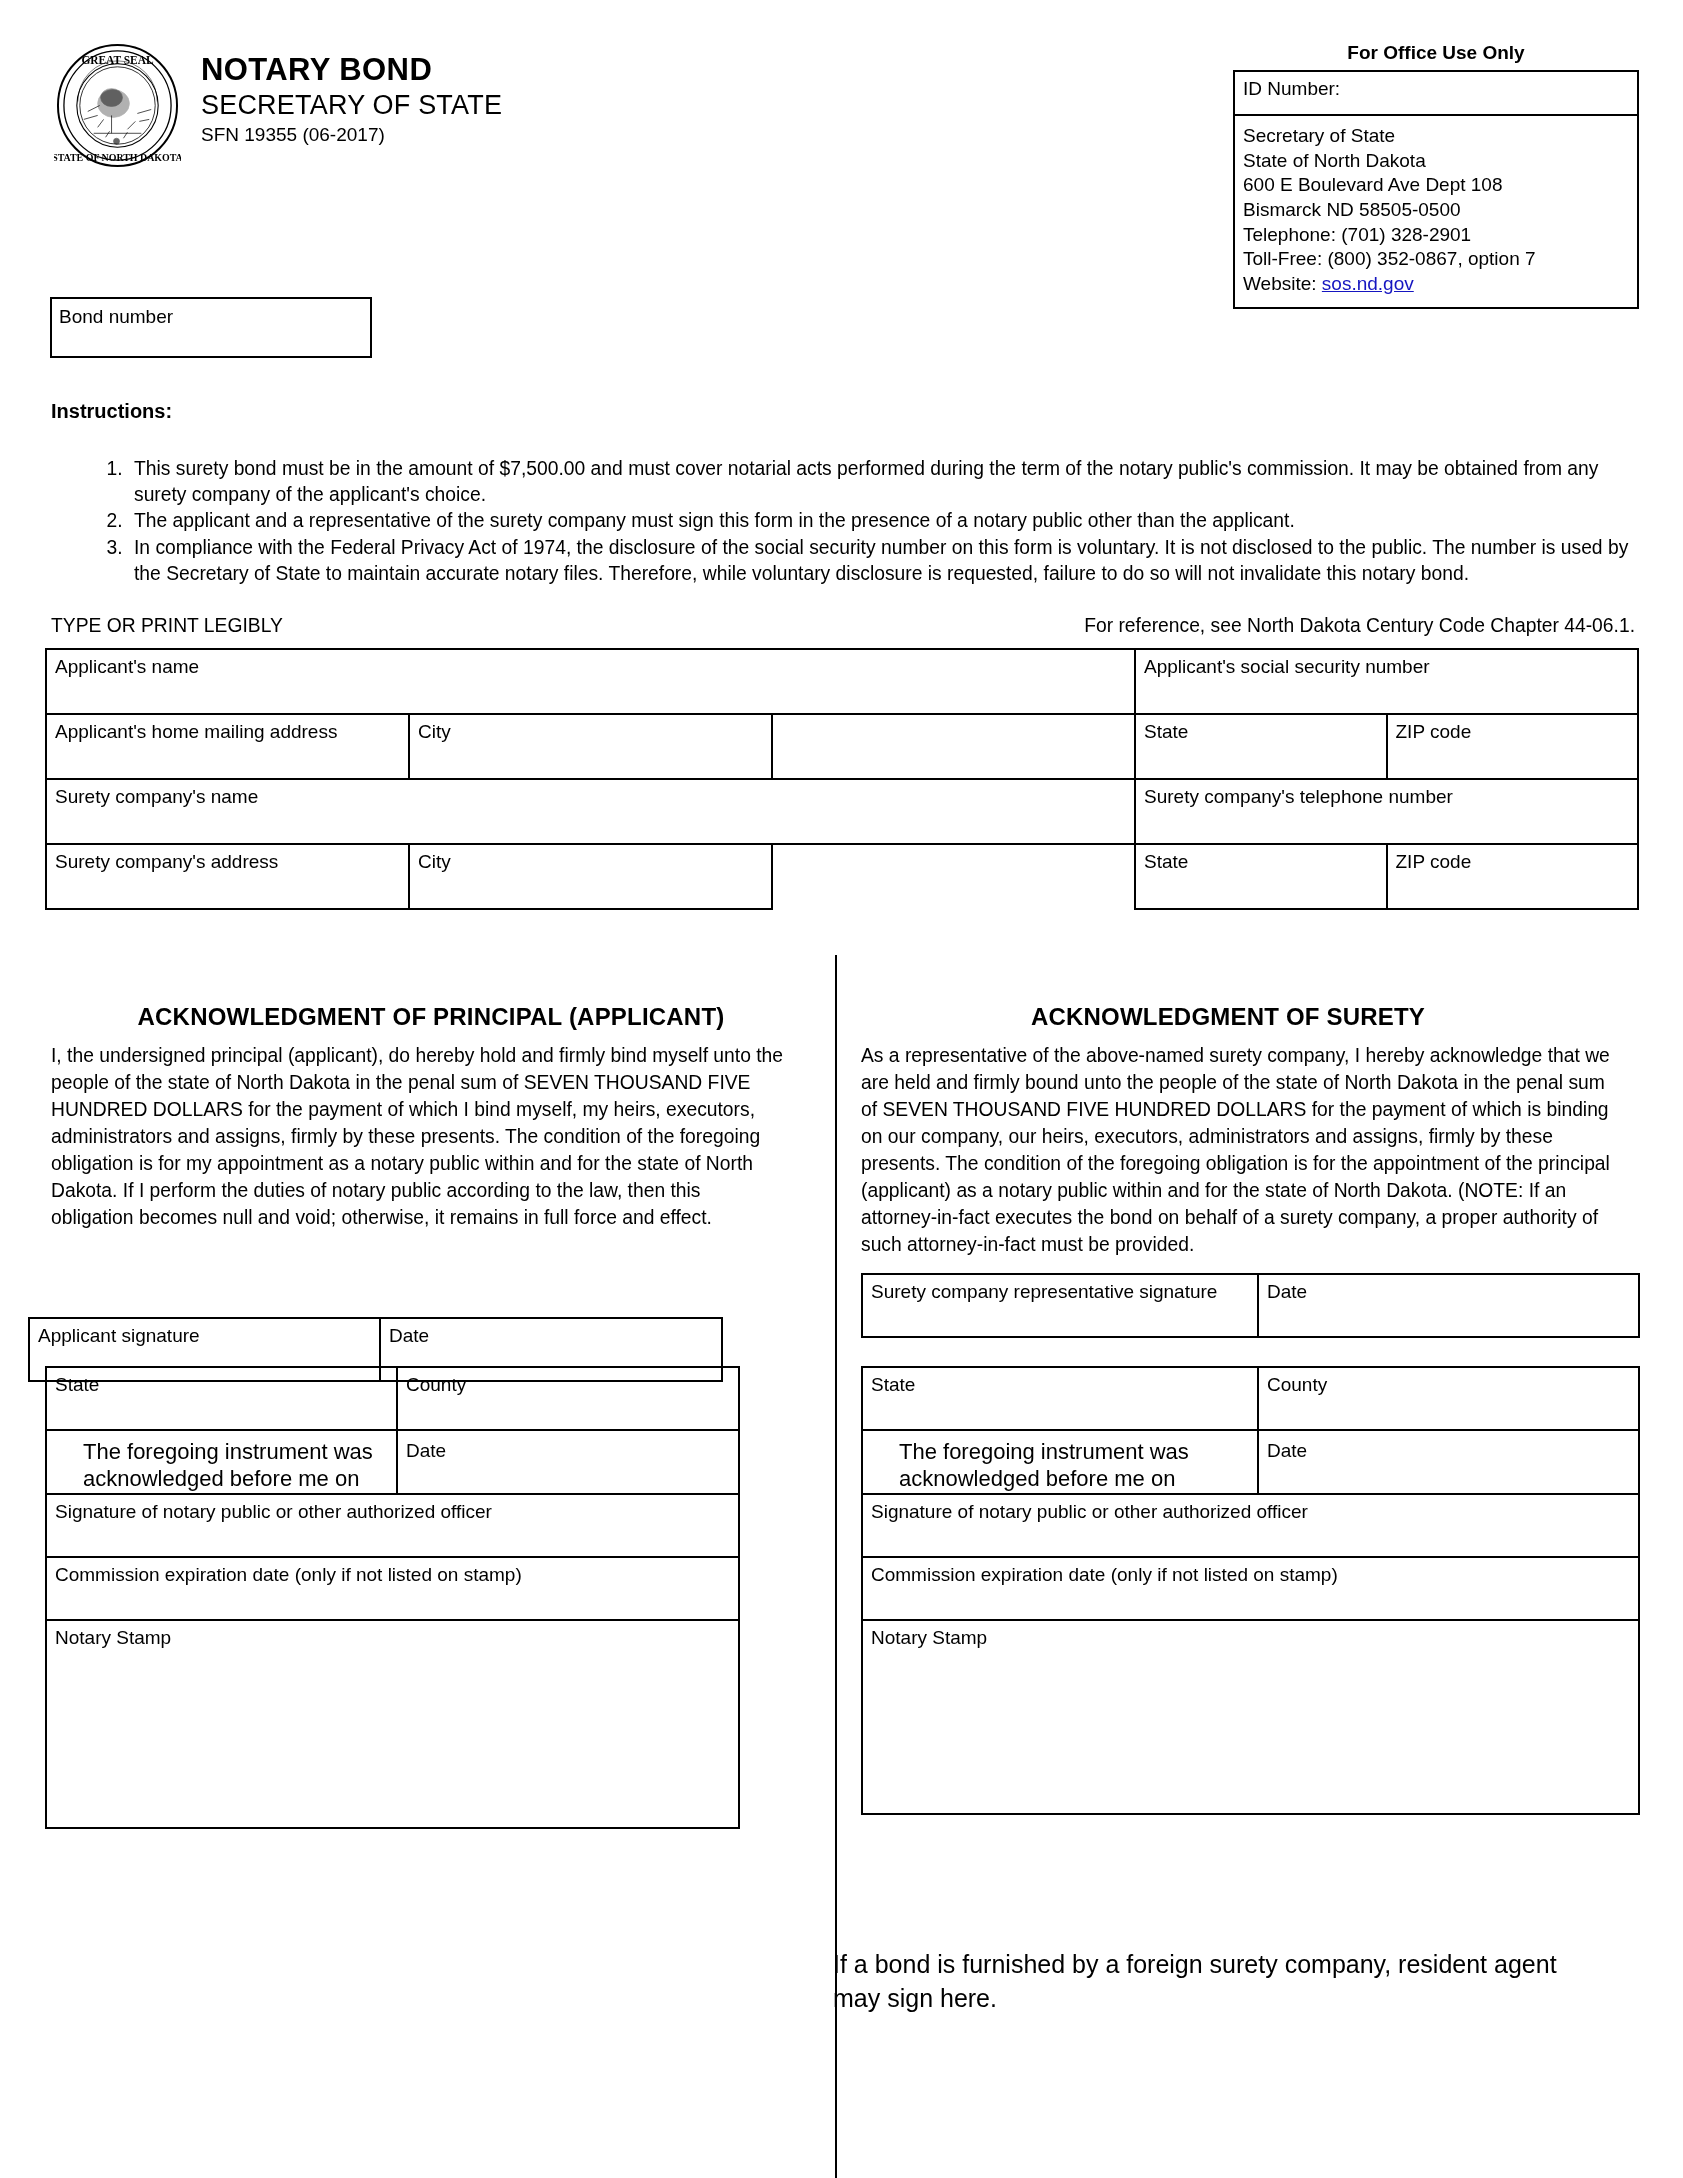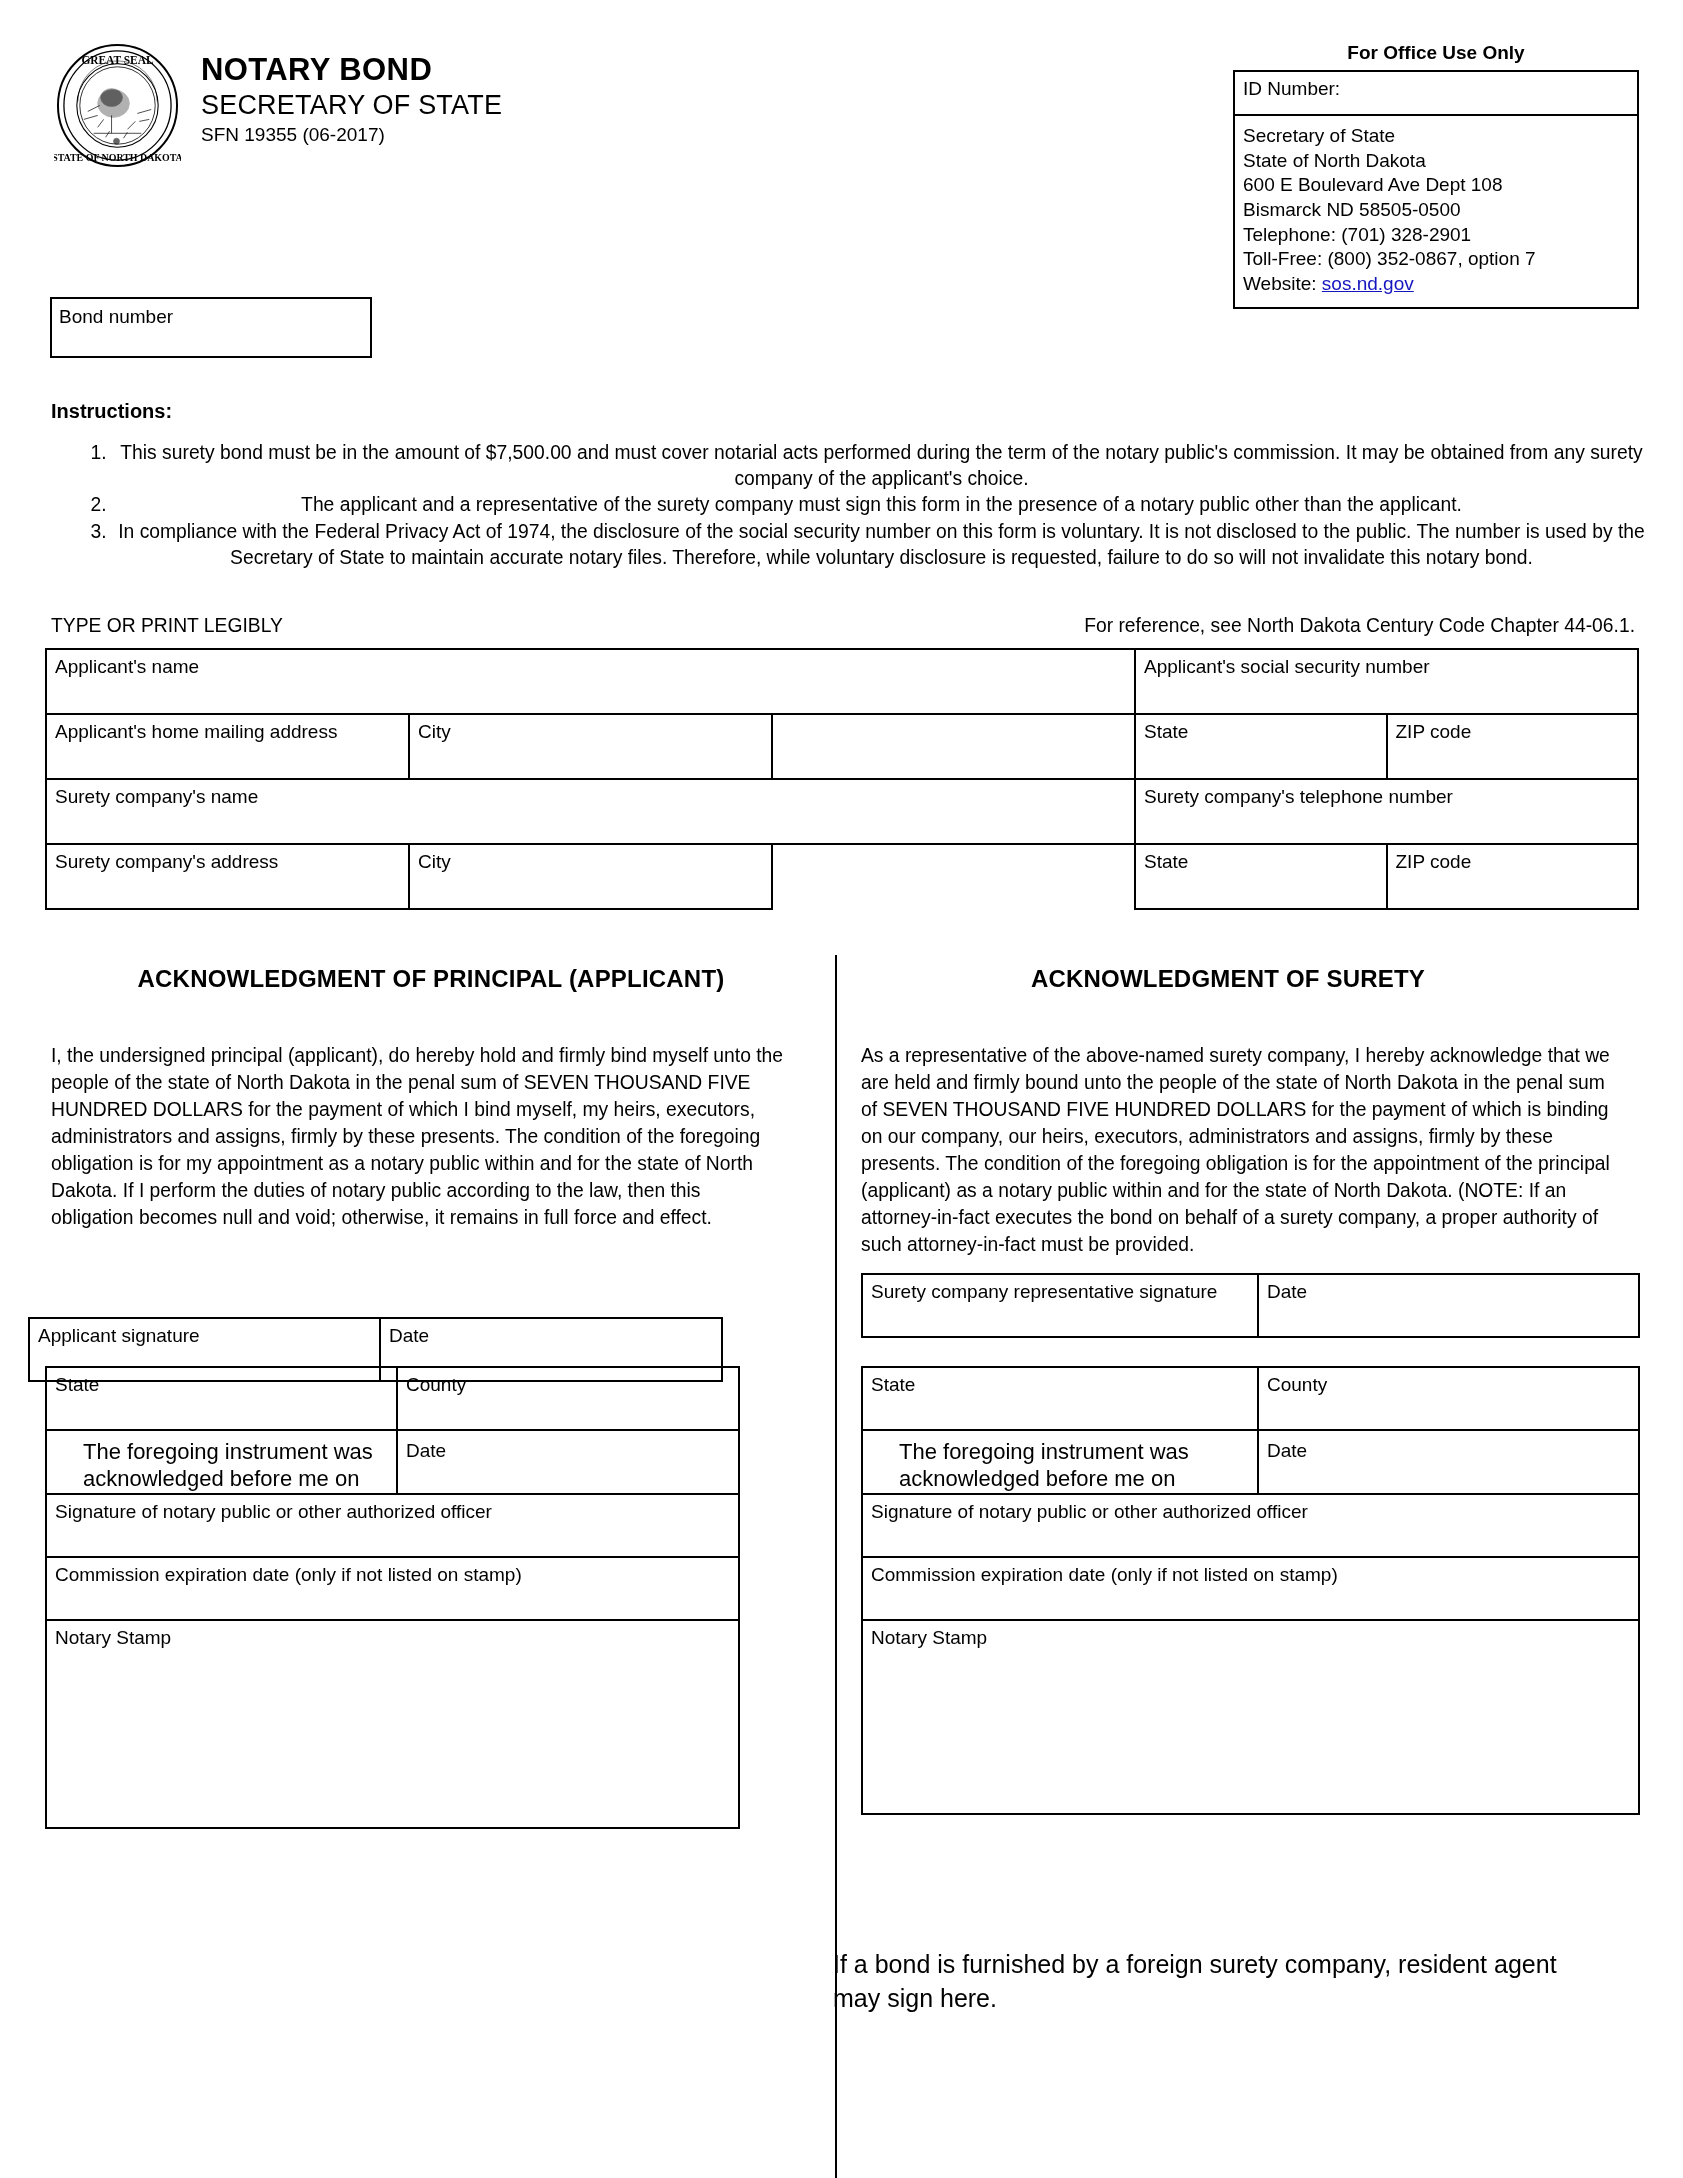"This surety bond must be" .instructions-list ol { margin: 0 -> 16px; text-align: center -> none }
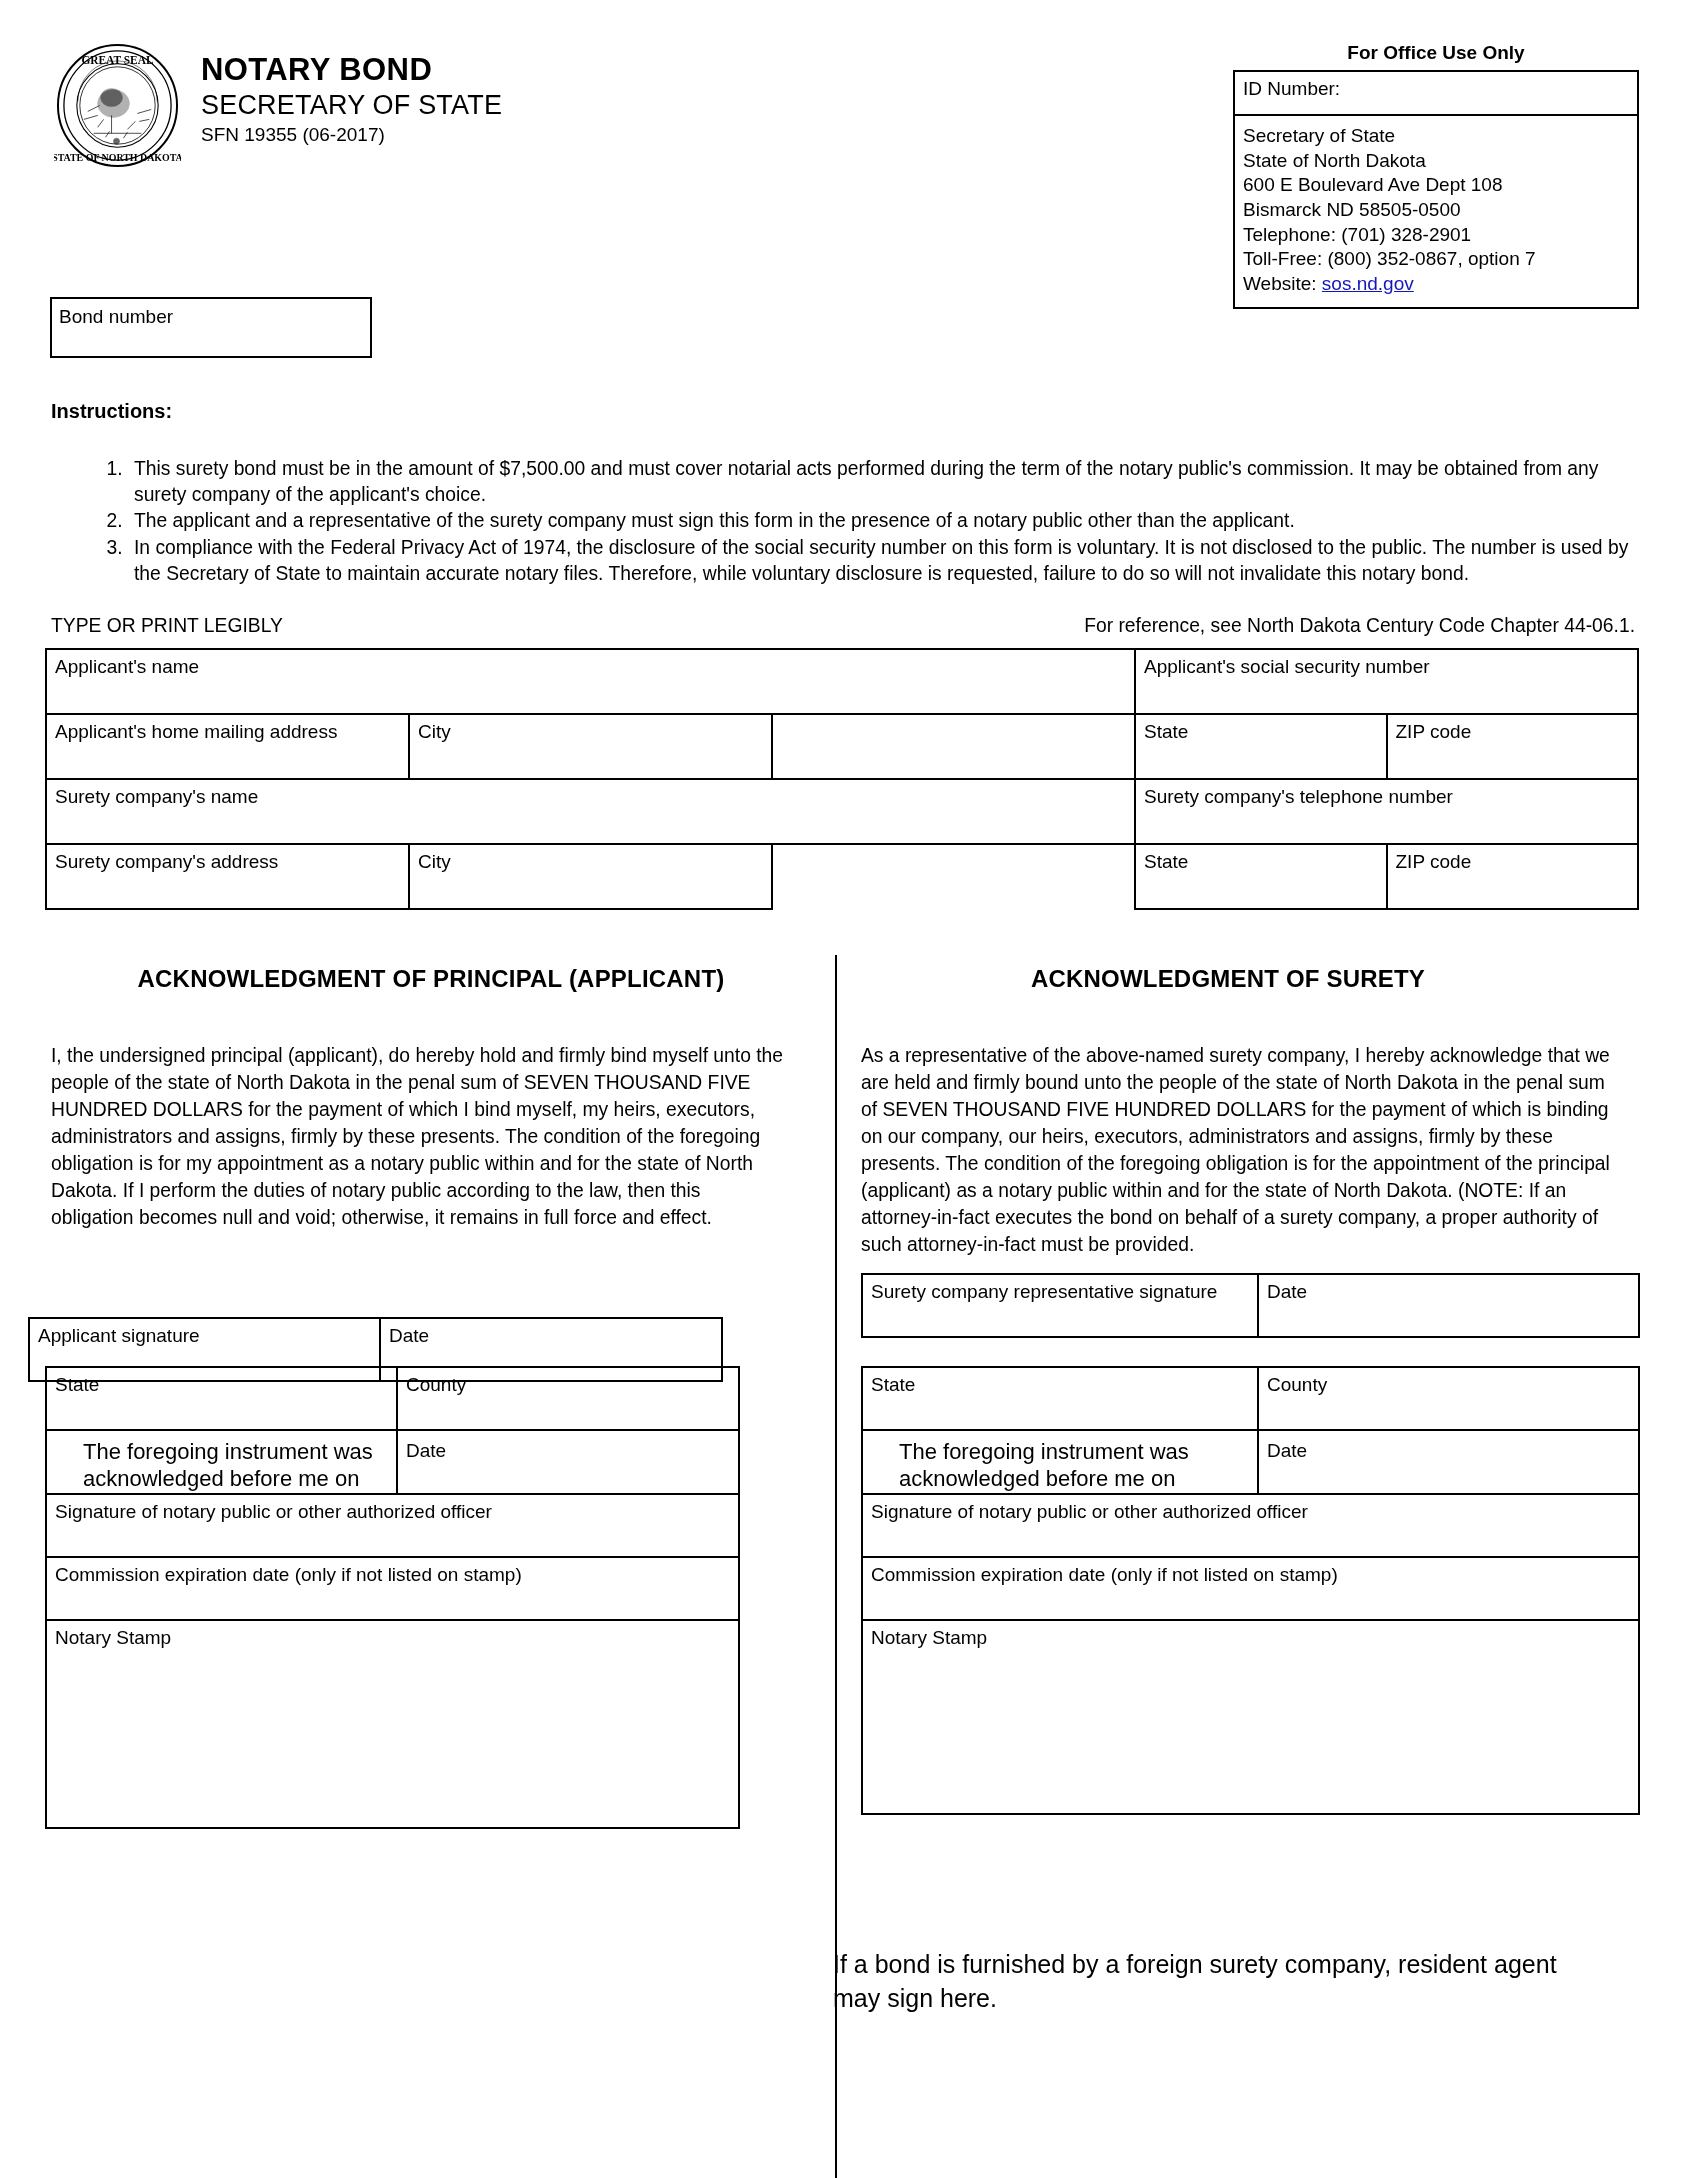"ACKNOWLEDGMENT OF PRINCIPAL (APPLICANT)" .ack-heads { top: 965px -> 1003px }
